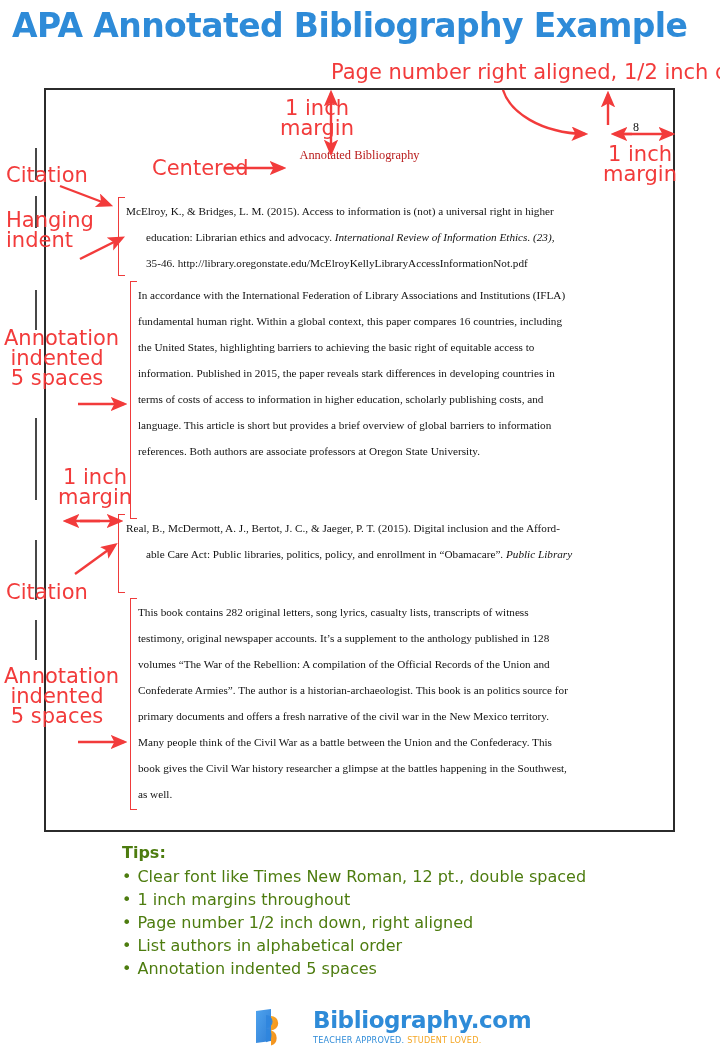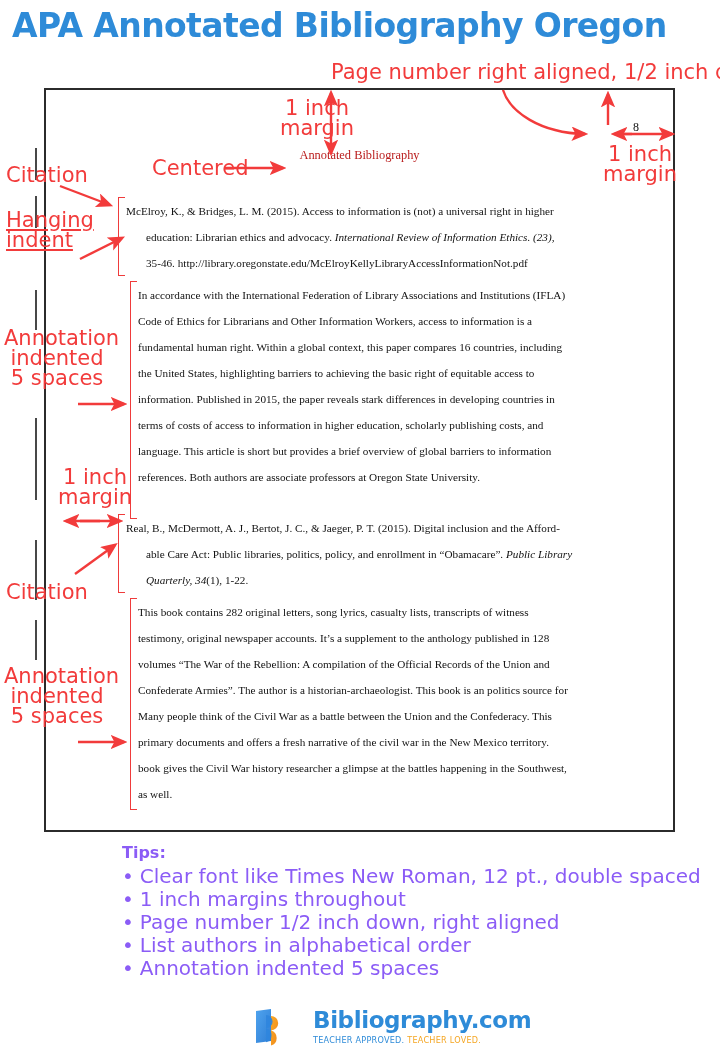"APA Annotated Bibliography Oregon" div.page-title { text: Oregon -> Example }
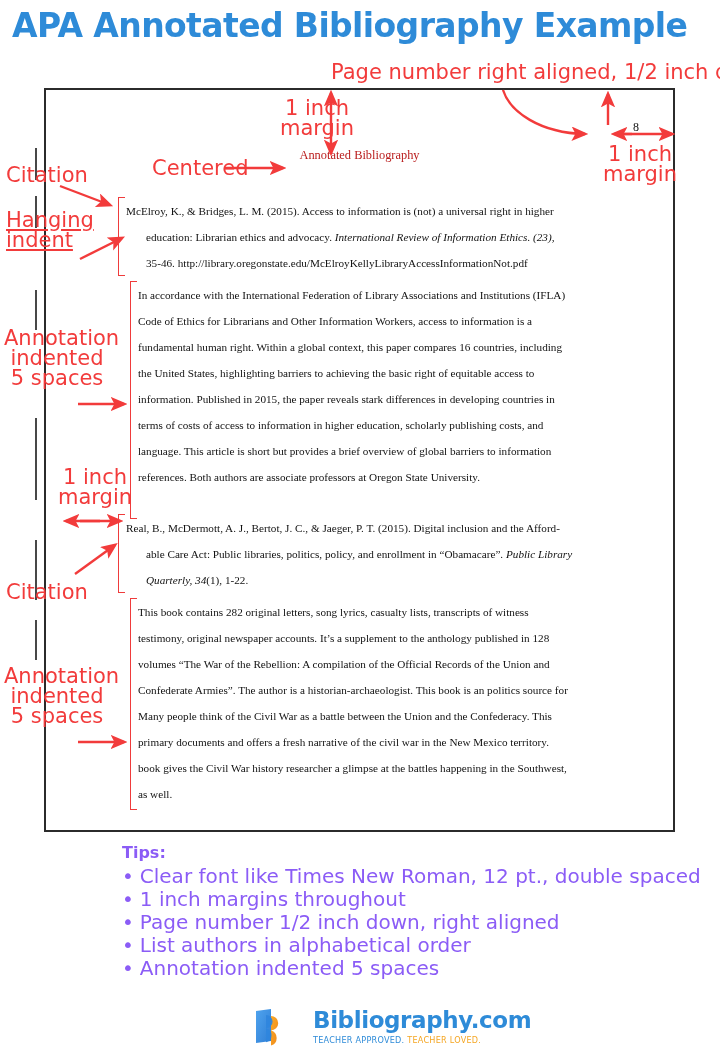"Hanging" div.anno { text-decoration: underline -> none }
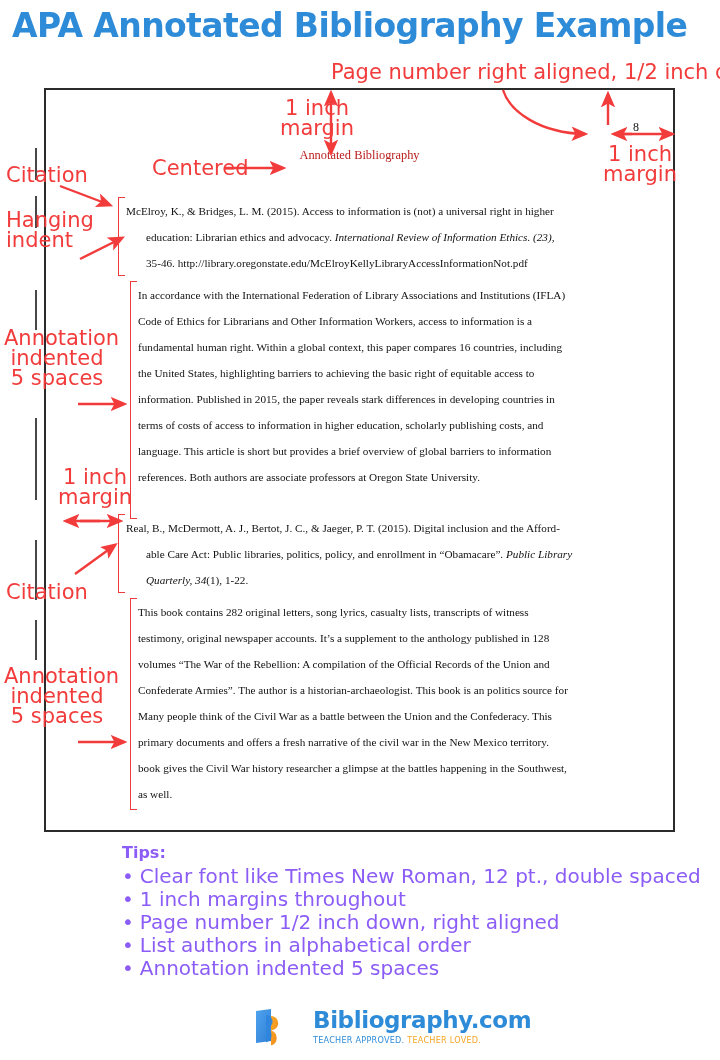"Code of Ethics for Librarians" p { html: <p>Code of Ethics for Librarians and Other Information Workers, access to information is a</p> -> none }
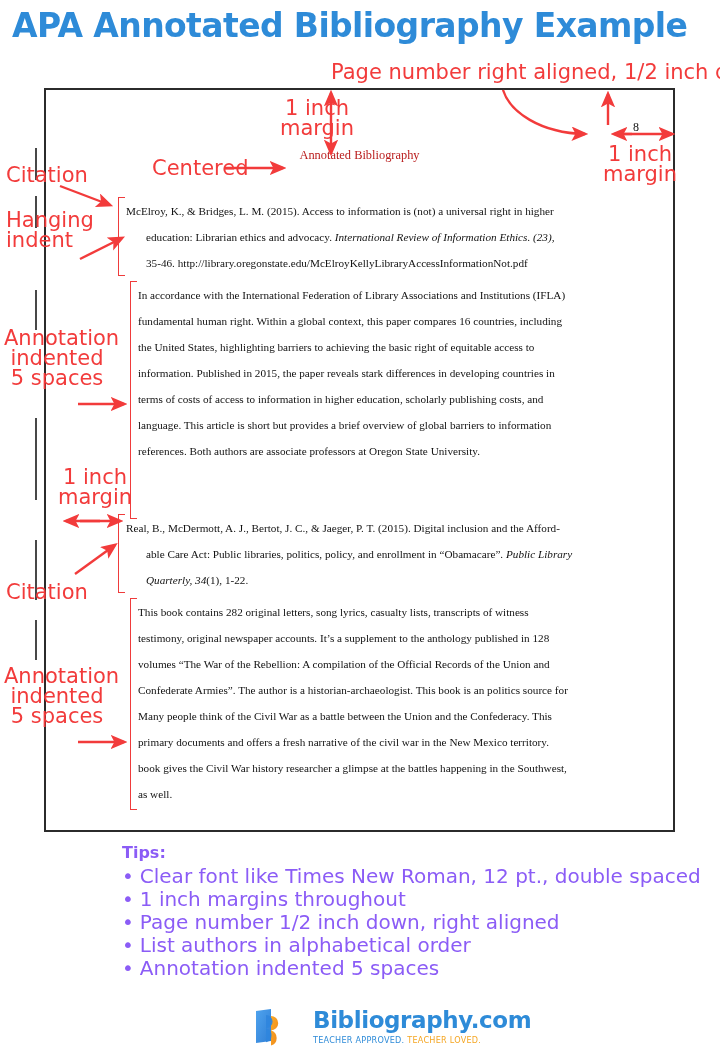"Quarterly, 34(1), 1-22." p { html: <p><span>Quarterly, 34</span><span>(1), 1-22.</span></p> -> none }
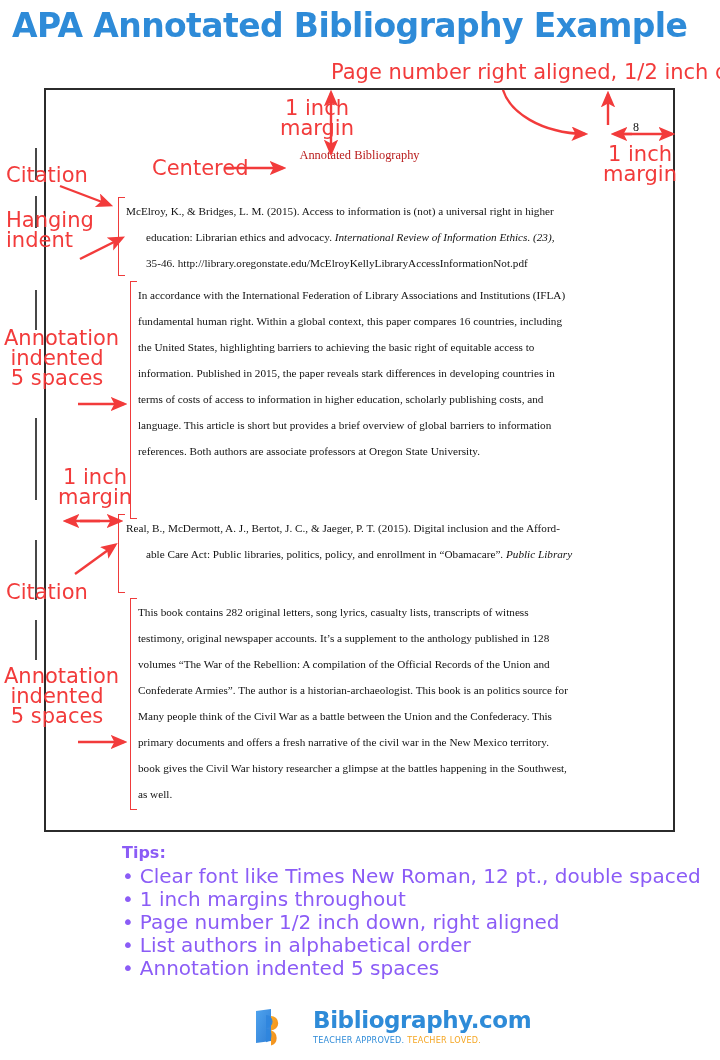"Many people think of the" p { order: before "primary documents and offers a" -> after "primary documents and offers a" }
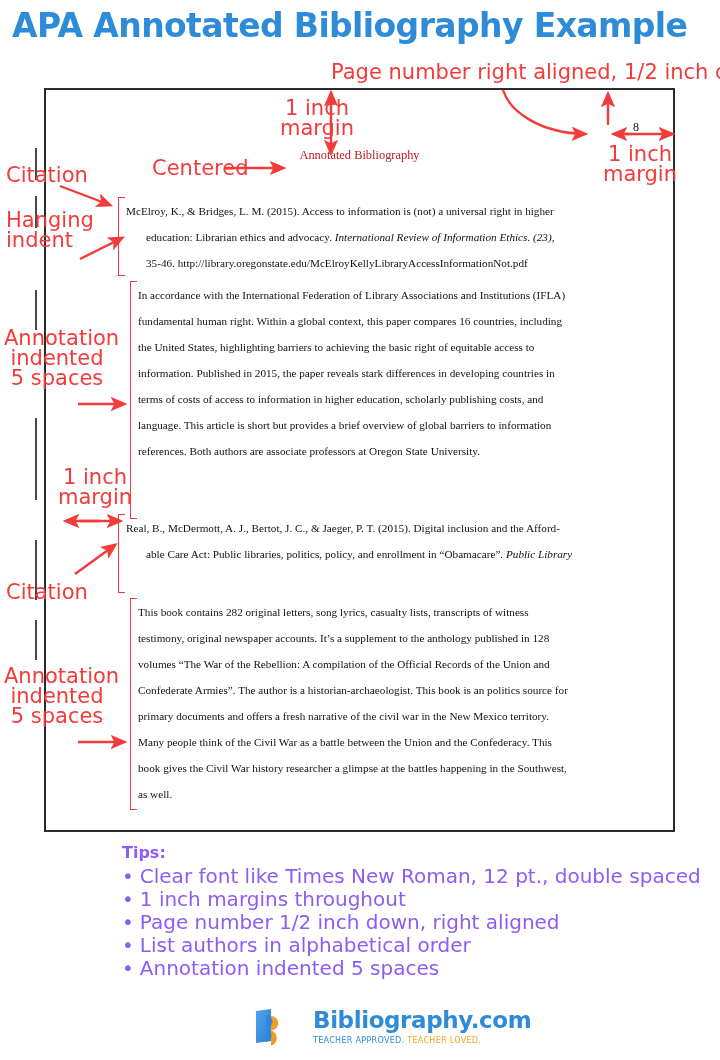"Tips:" .tips { color: #8b5cf6 -> #4d7c0f }
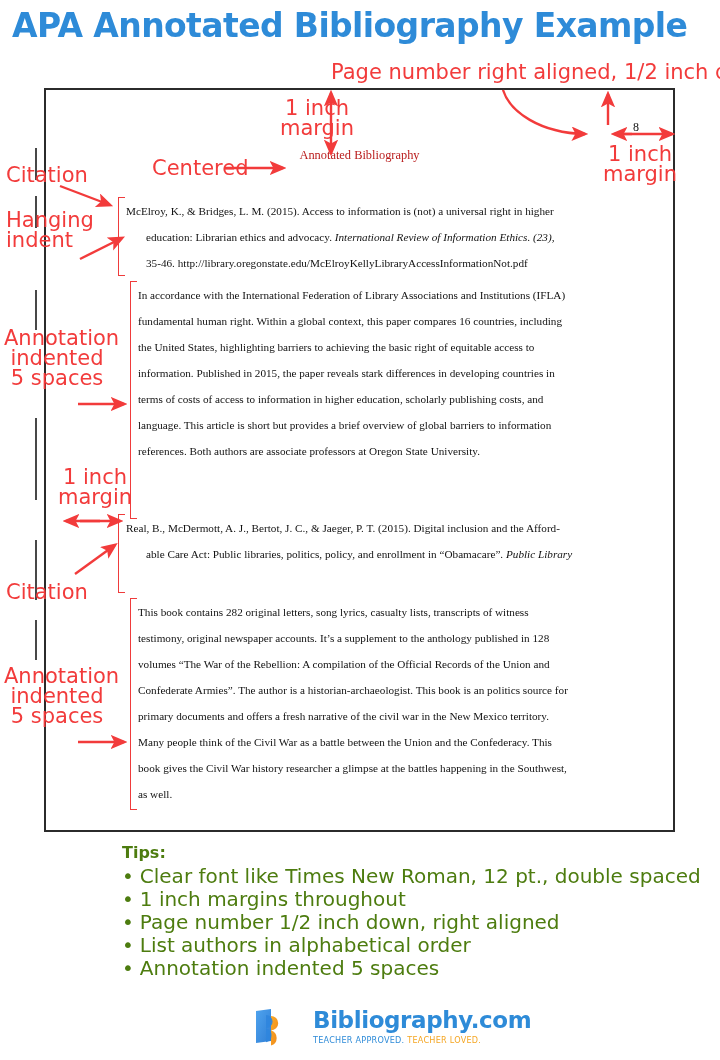"Clear font like Times New" .tips li { font-size: 20px -> 16px }
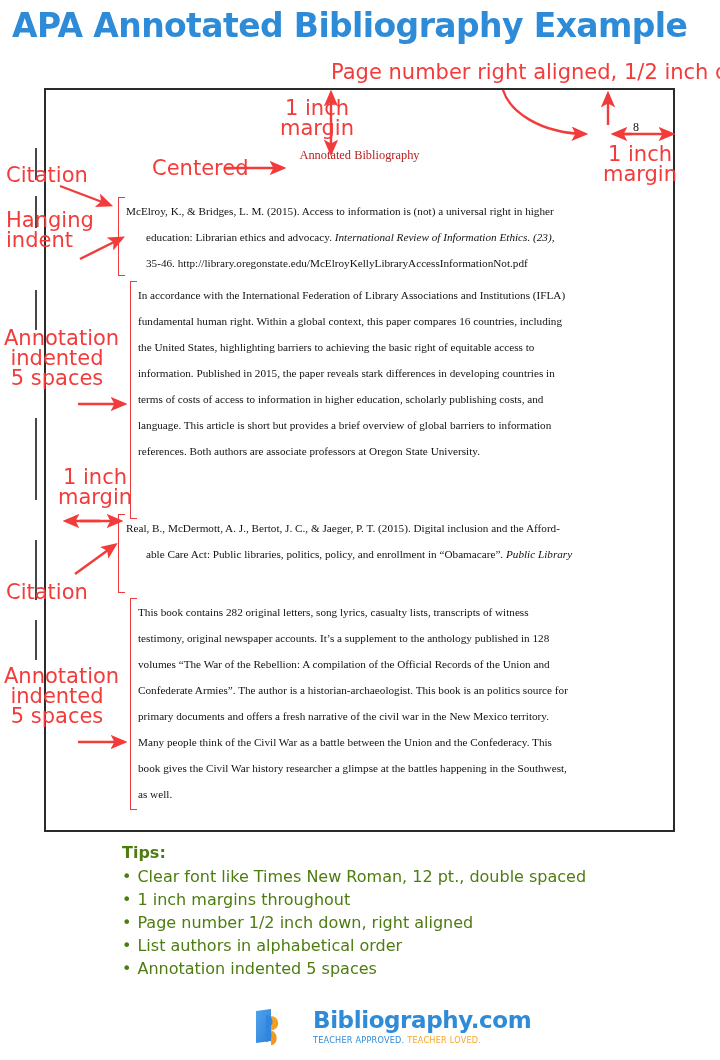"TEACHER LOVED." span.t2 { text: TEACHER -> STUDENT }
